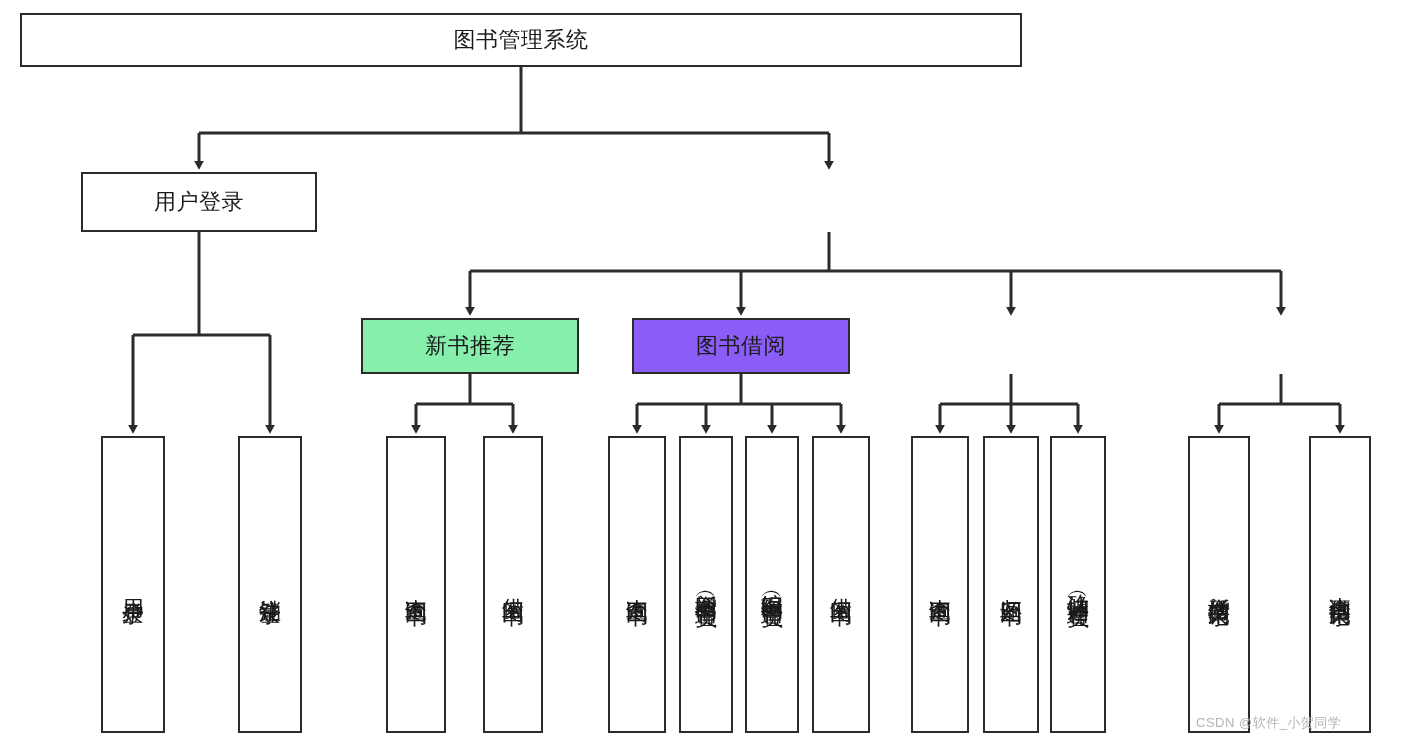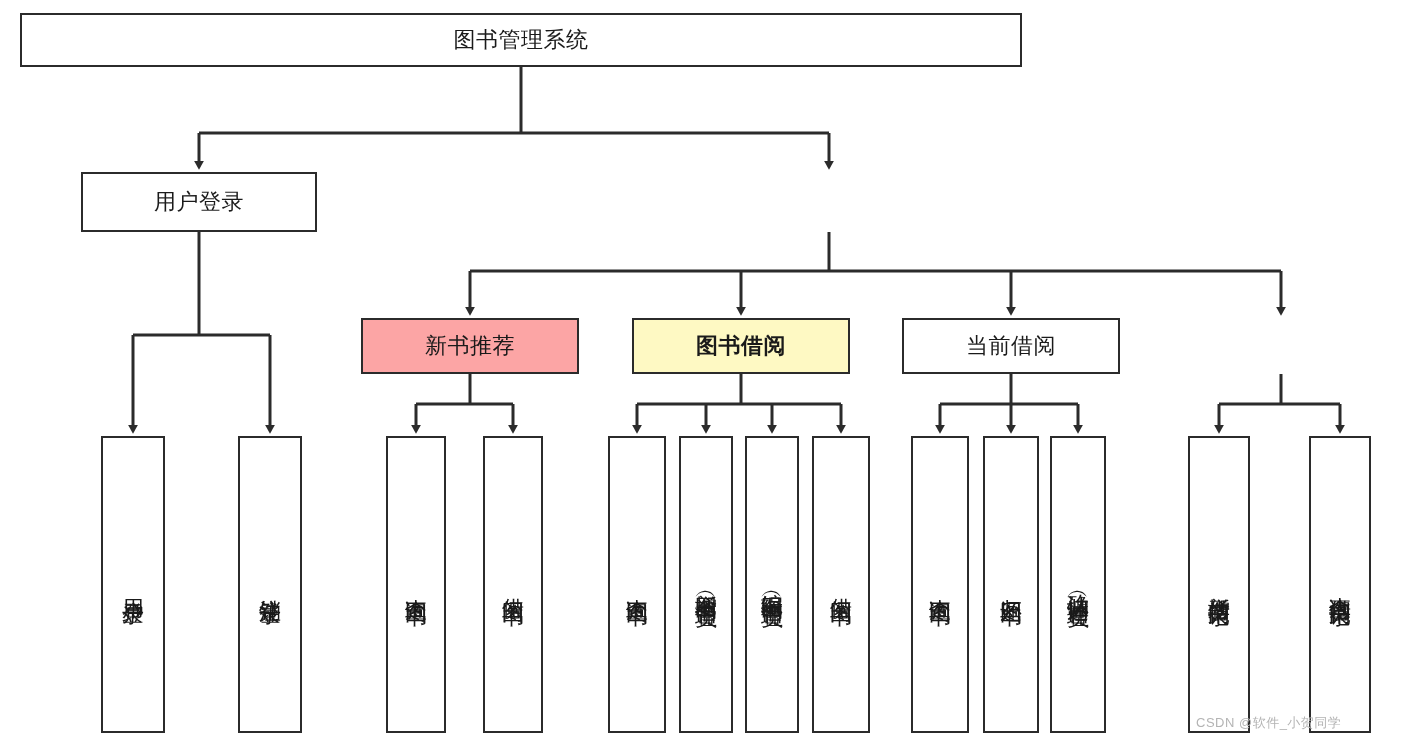"新书推荐" div.node { background: #fca5a5 -> #86efac }
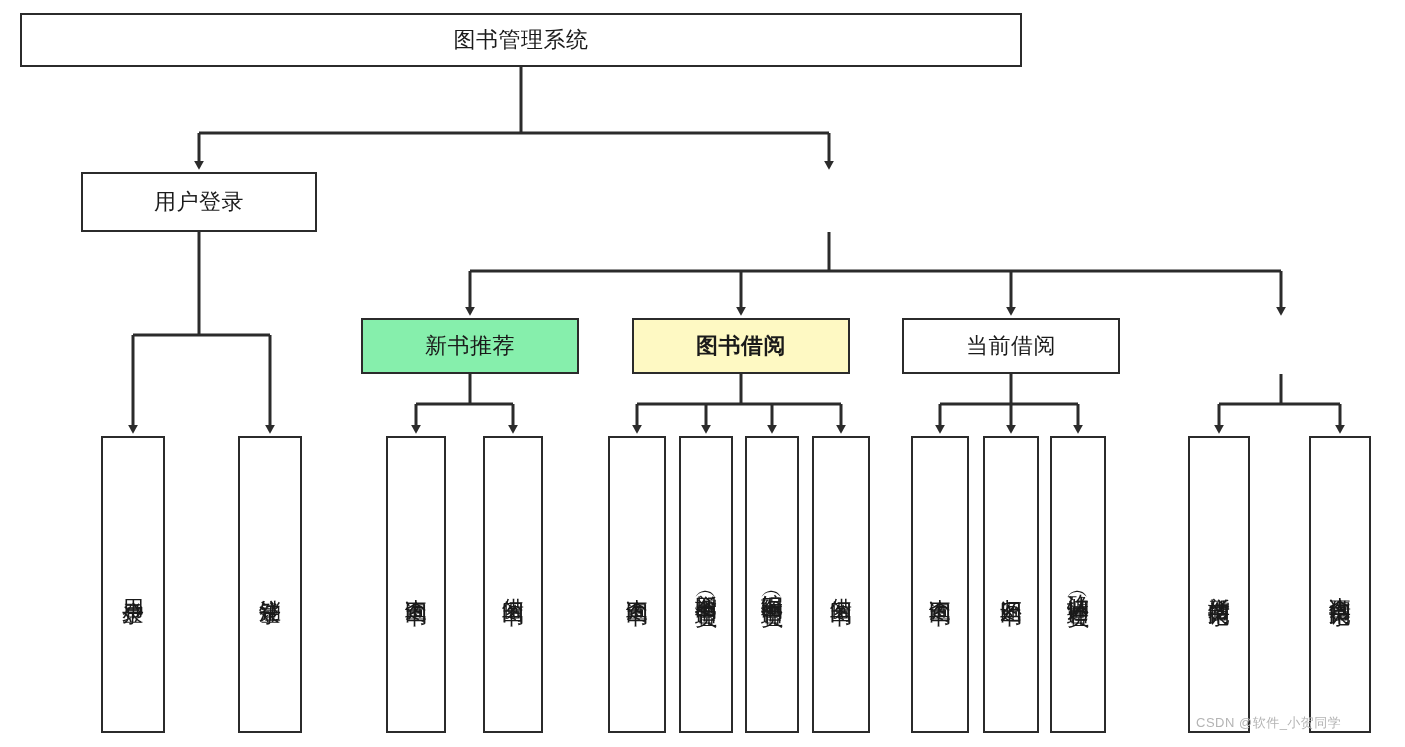"图书借阅" div.node { background: #fef9c3 -> #8b5cf6; font-weight: bold -> none }
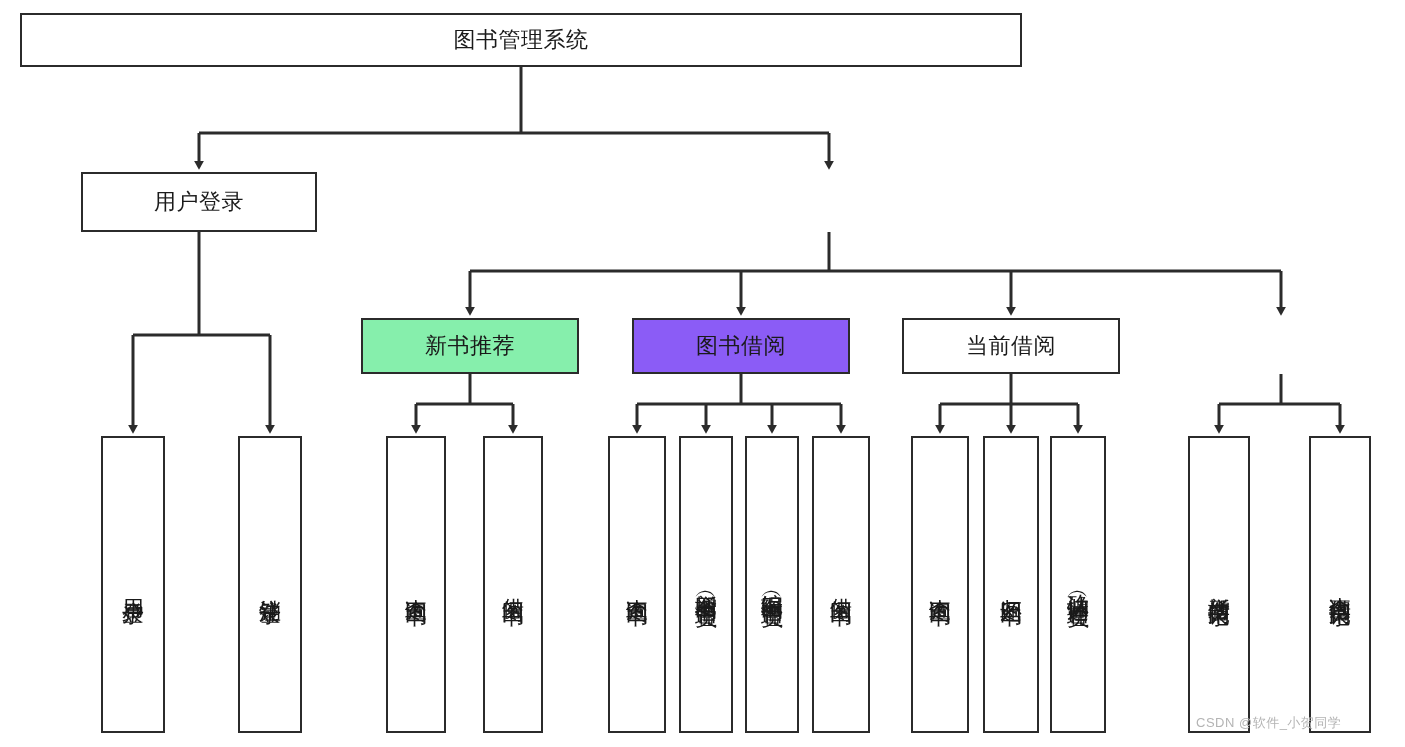"当前借阅" div.node { html: <div> <span>当前借阅</span> </div> -> none }
